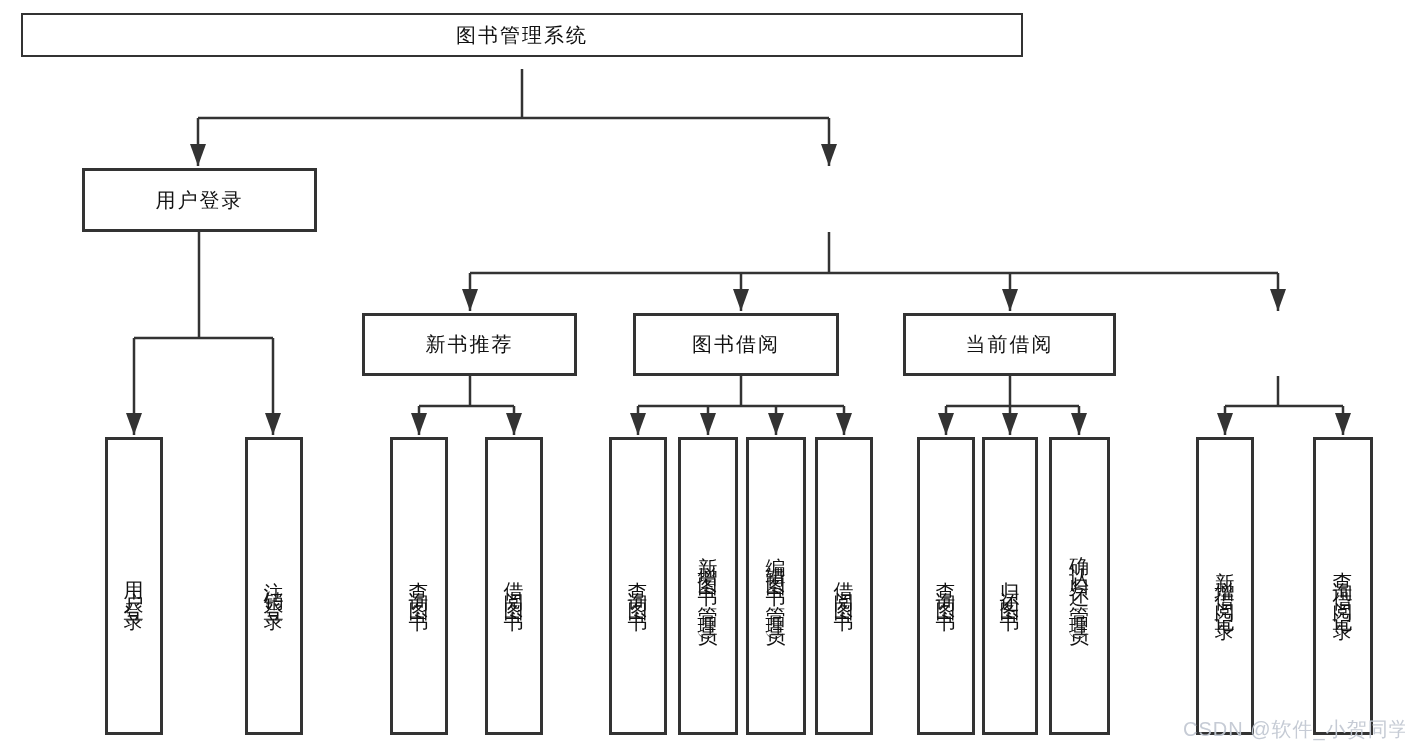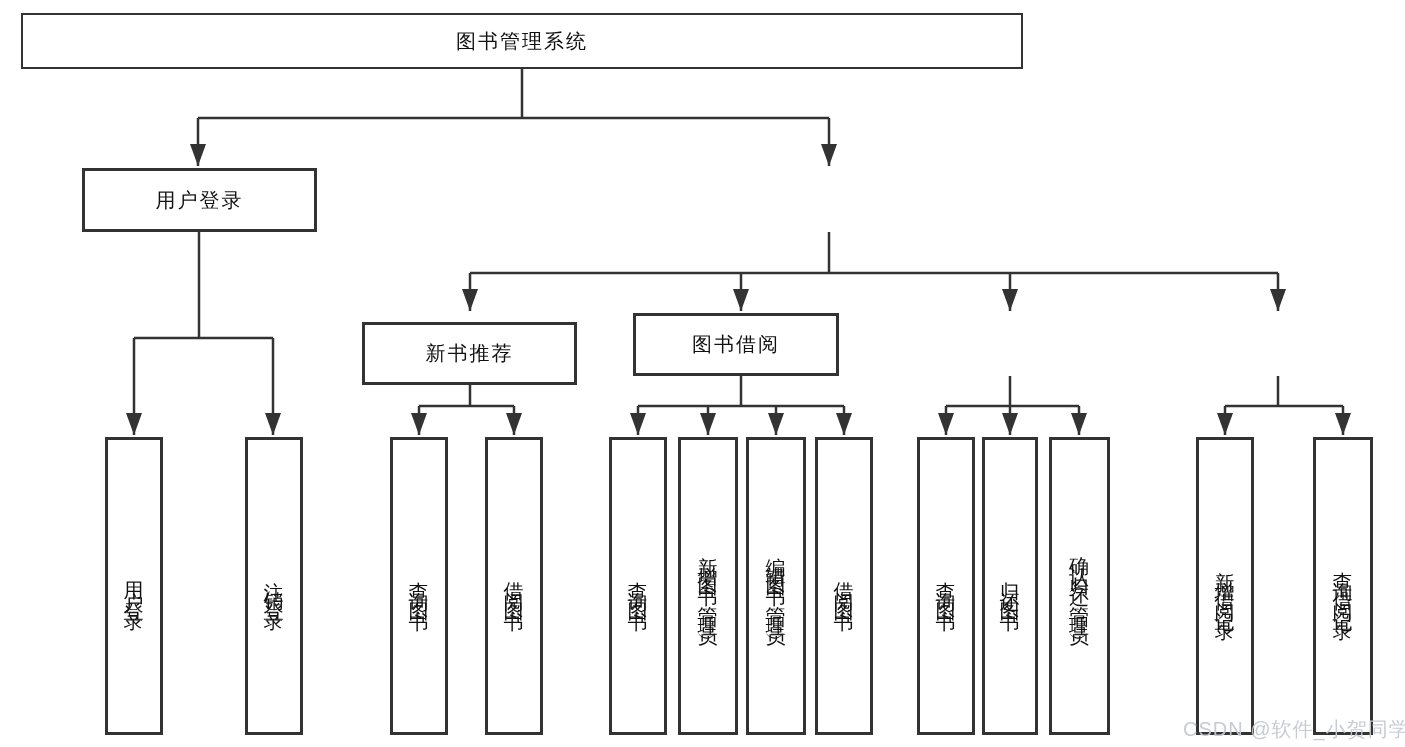"图书管理系统" div.node { height: 56px -> 44px }
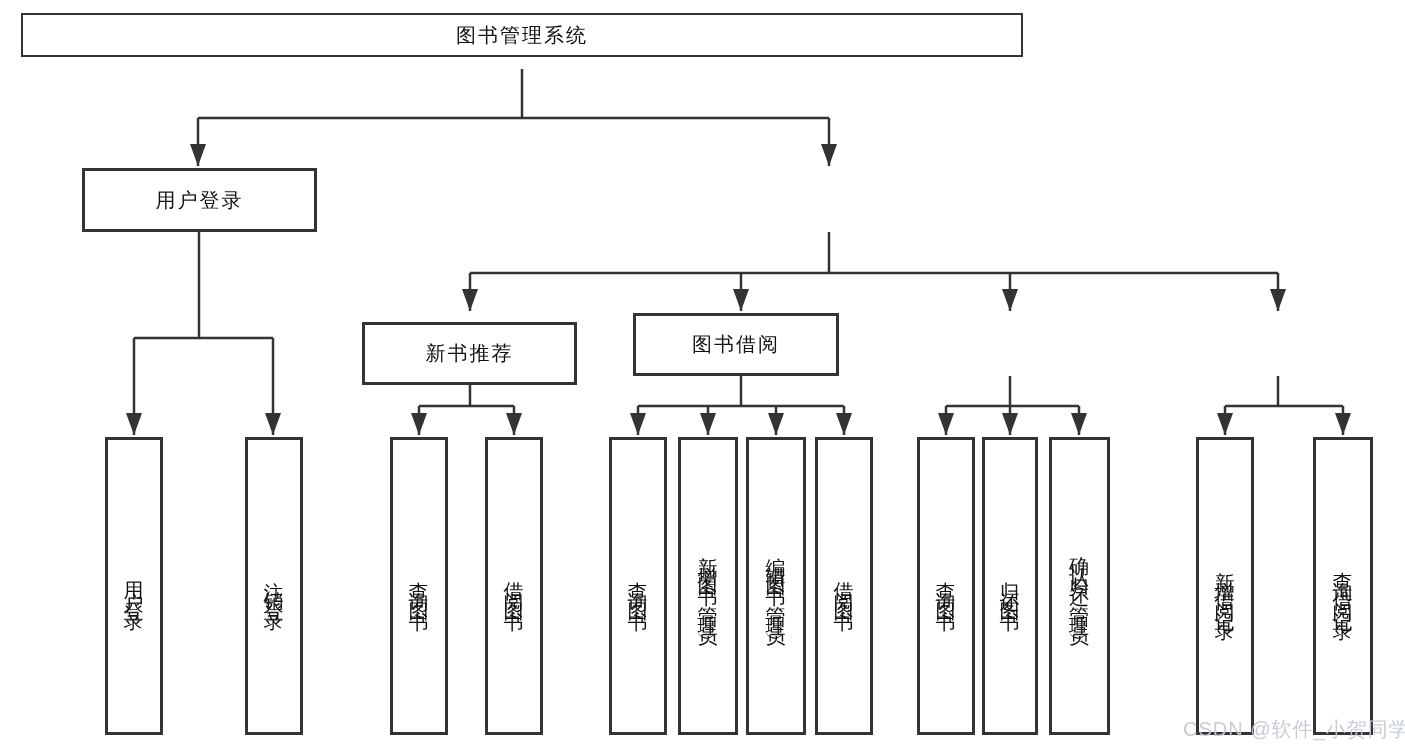"新书推荐" div.node { margin-top: 9px -> none }
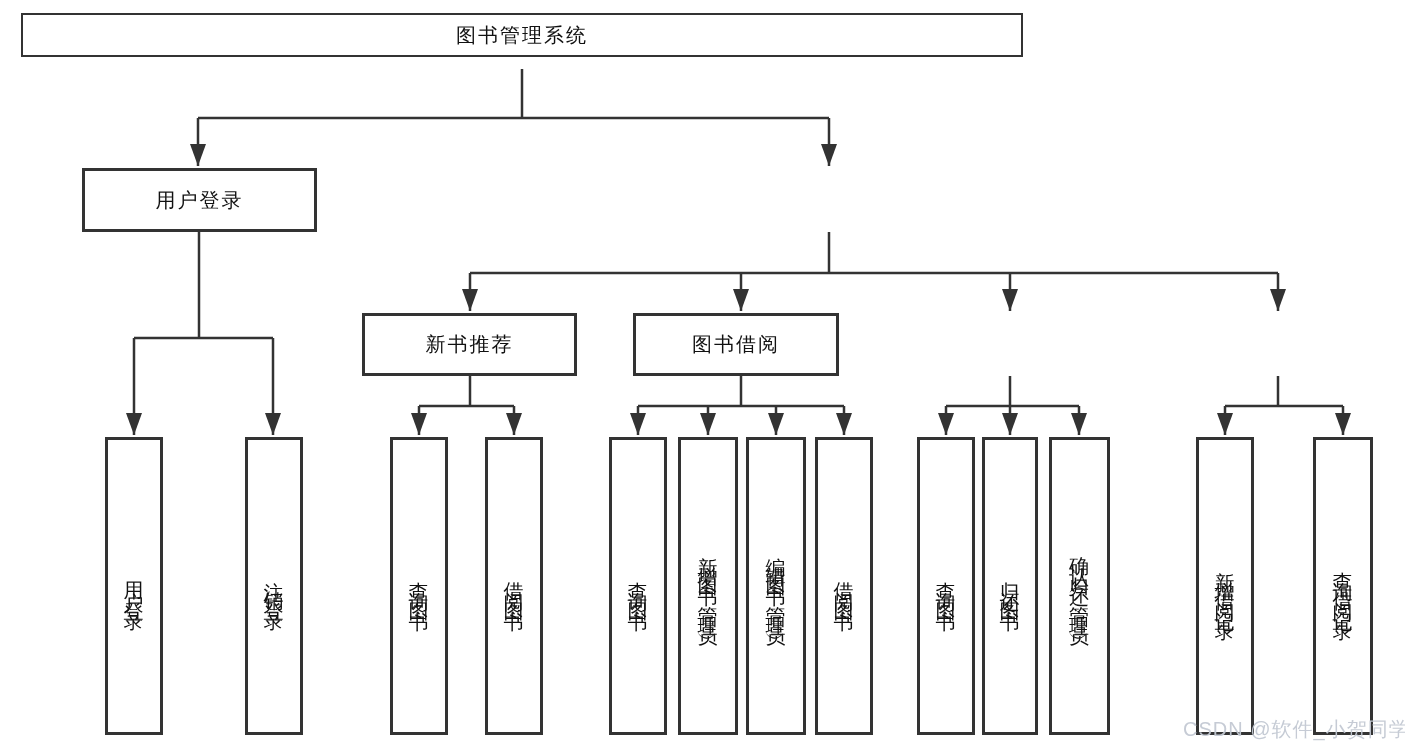"当前借阅" div.node { html: none -> <div> <span>当前借阅</span> </div> }
